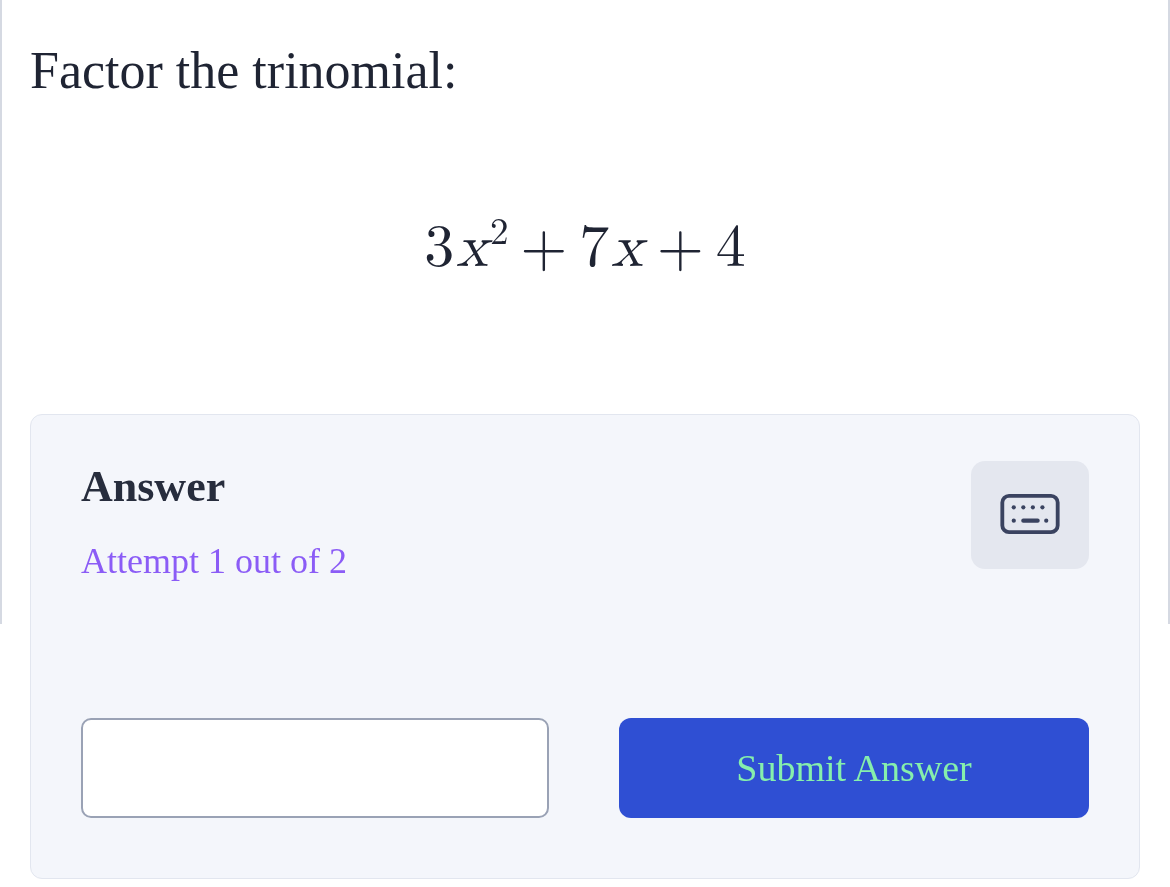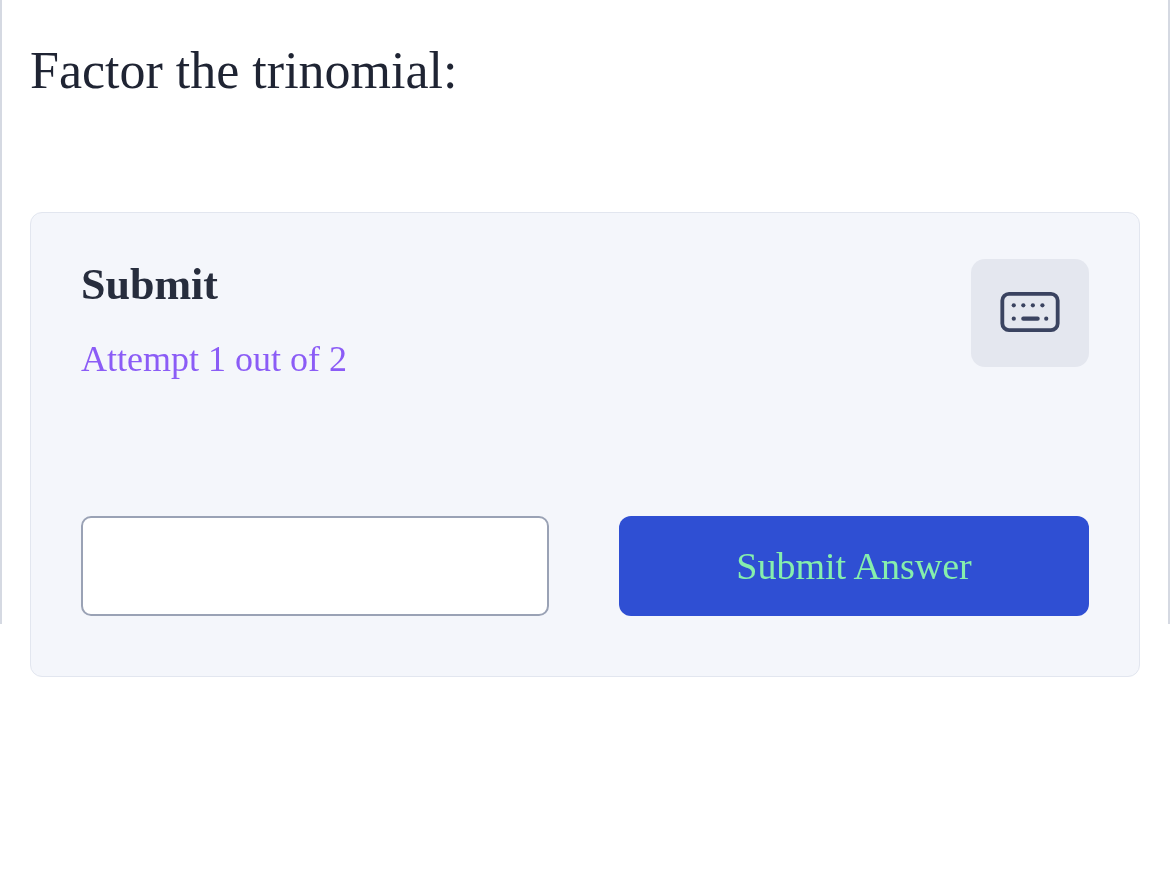"3x2 + 7x + 4" div.equation { html: none -> <div> <span>3</span><span>x</span><span>2</span><span>+</span><span>7</span><span>x</span><span>+</span><span>4</span> </div> }
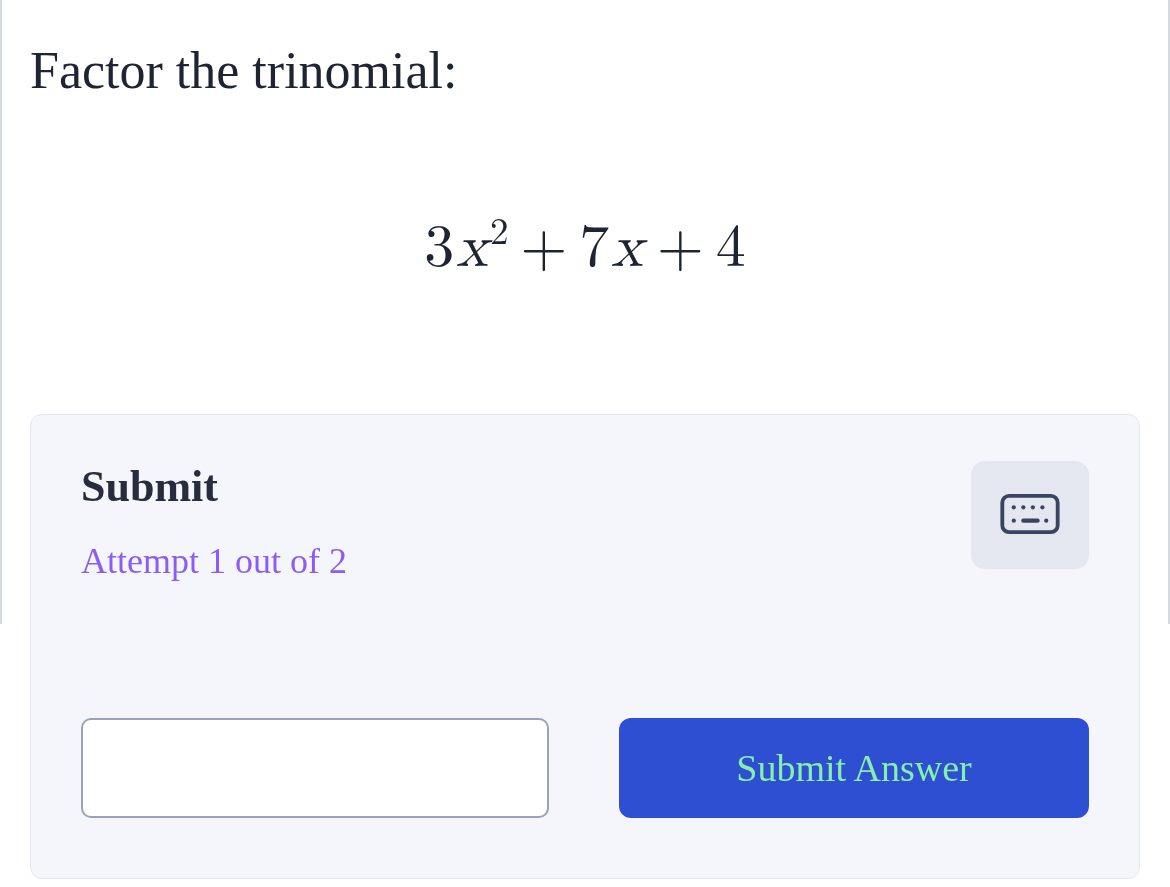"Submit" h2.answer-title { text: Submit -> Answer }
